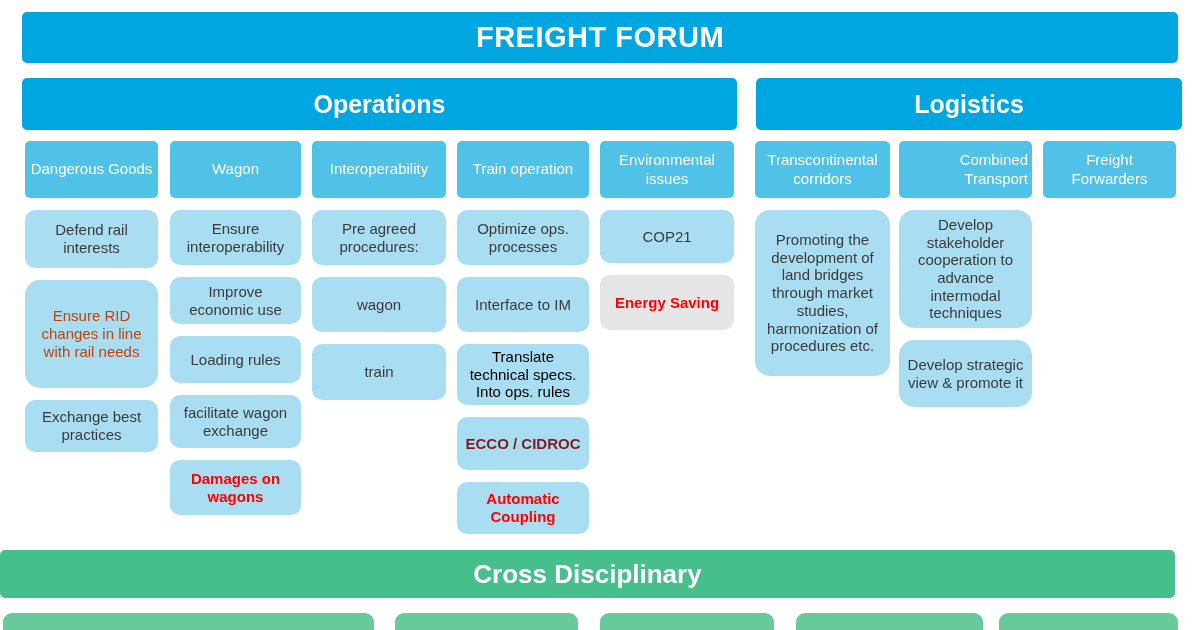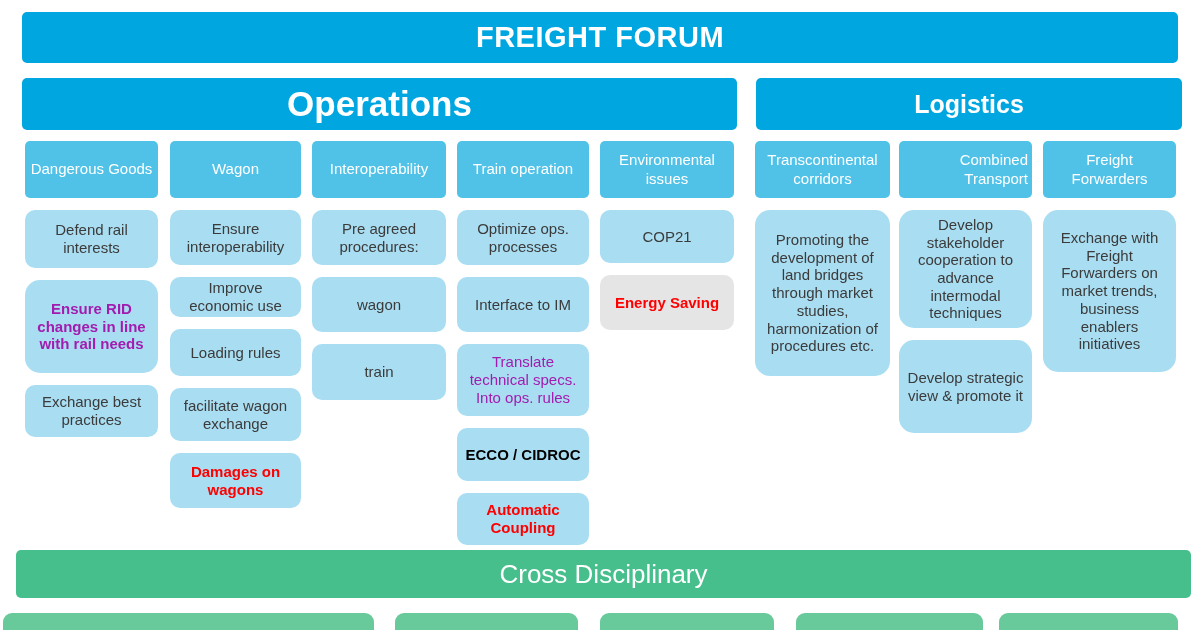"Operations" .banner-ops { font-size: 35px -> 25px }
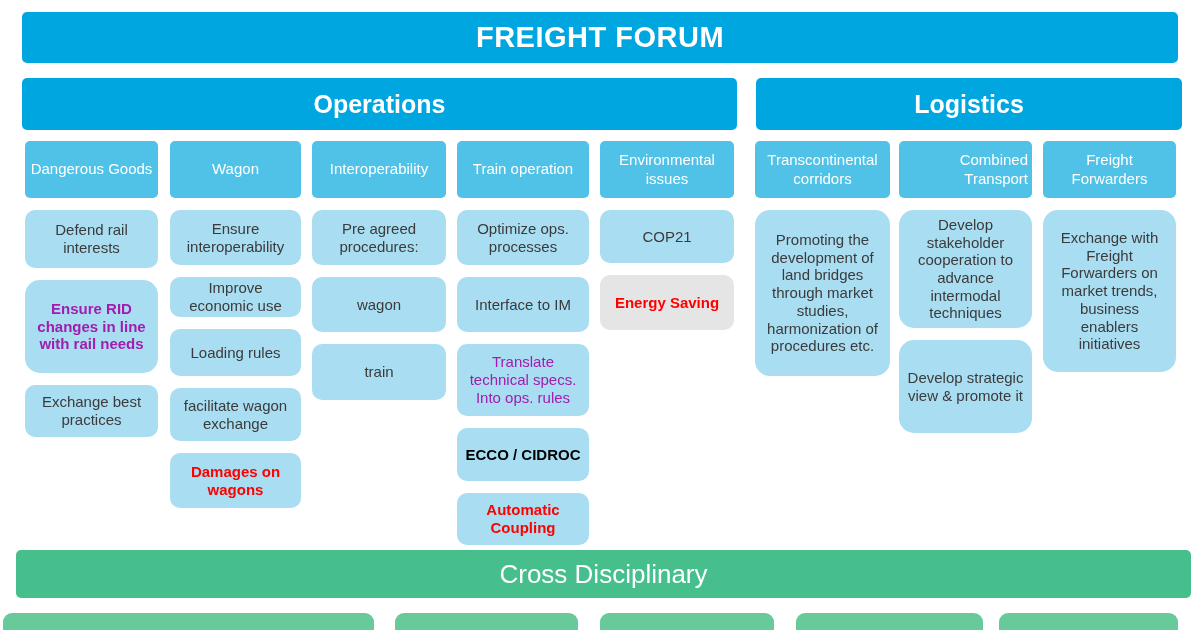"Exchange with Freight Forwarders on" div.col-item { html: <div>Exchange with Freight Forwarders on market trends, business enablers initiatives</div> -> none }
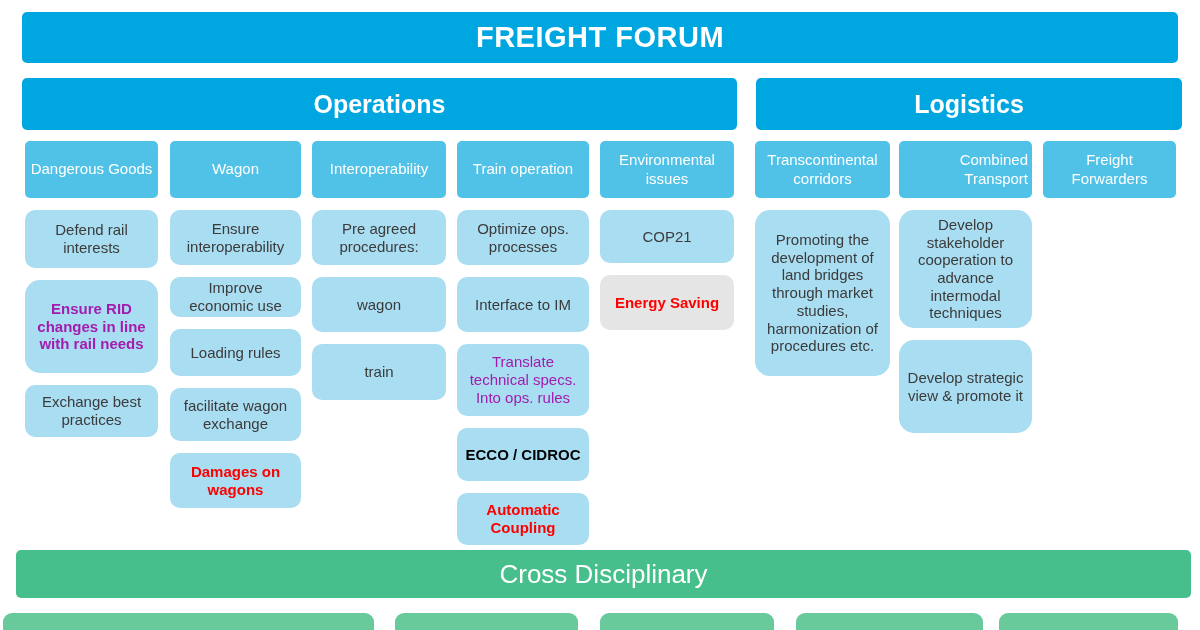"Improve economic use" div.col-item { height: 40px -> 47px }
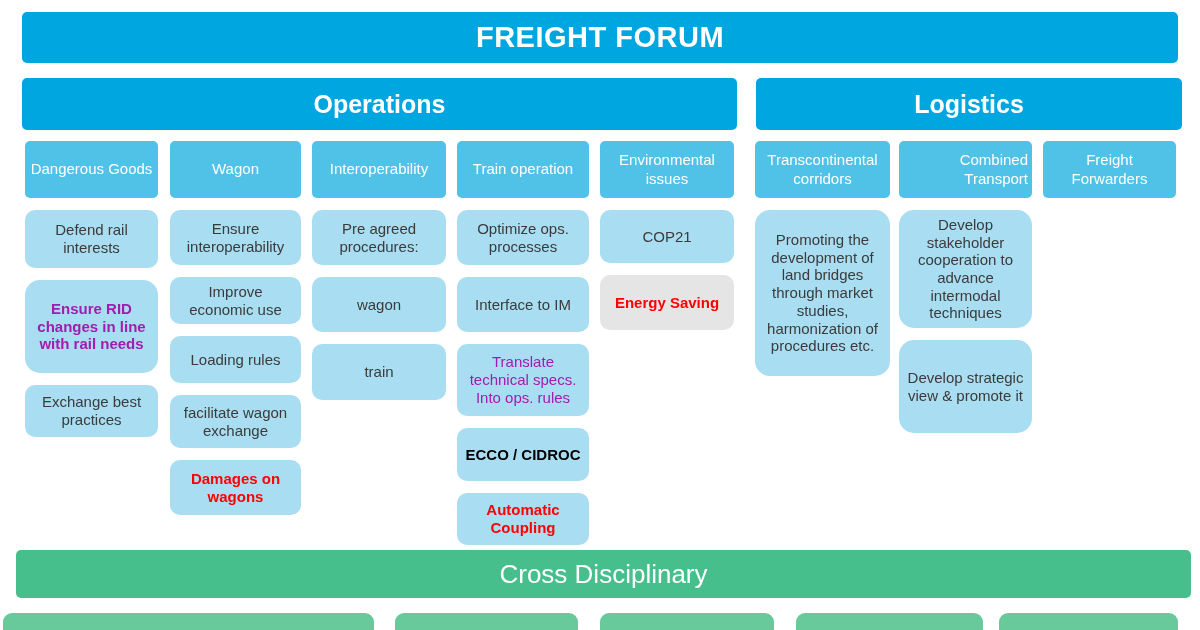"Ensure RID changes in line" div.col-item { color: #a21caf -> #c2410c; font-weight: bold -> none; height: 93px -> 108px }
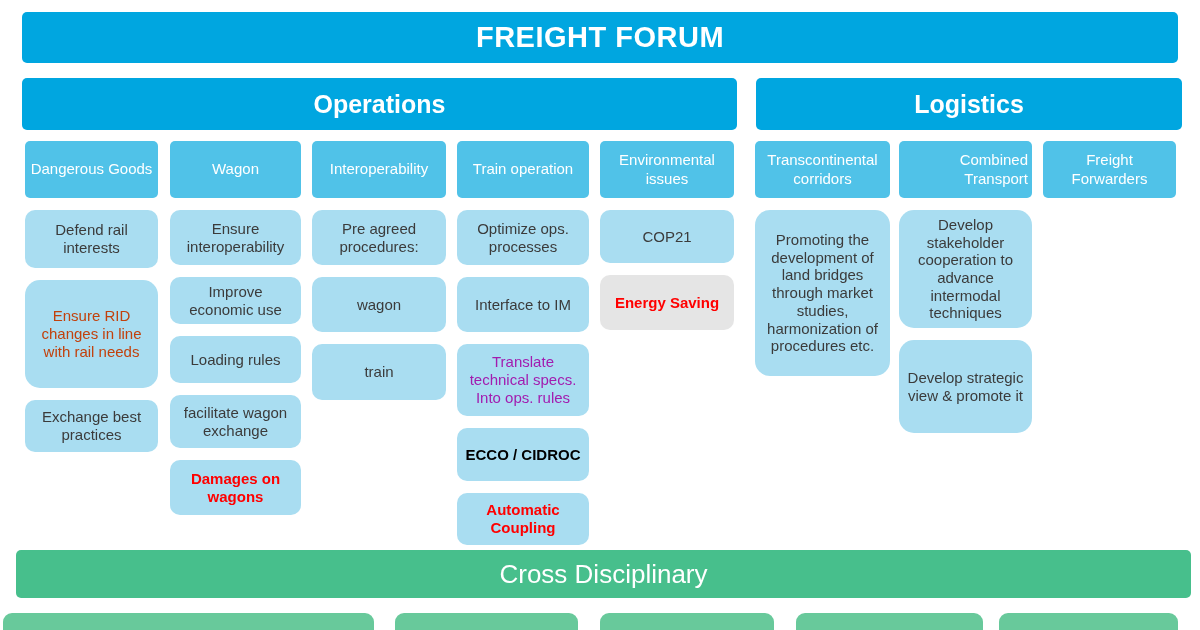"Translate technical specs. Into ops." div.col-item { color: #a21caf -> #000000; height: 72px -> 61px }
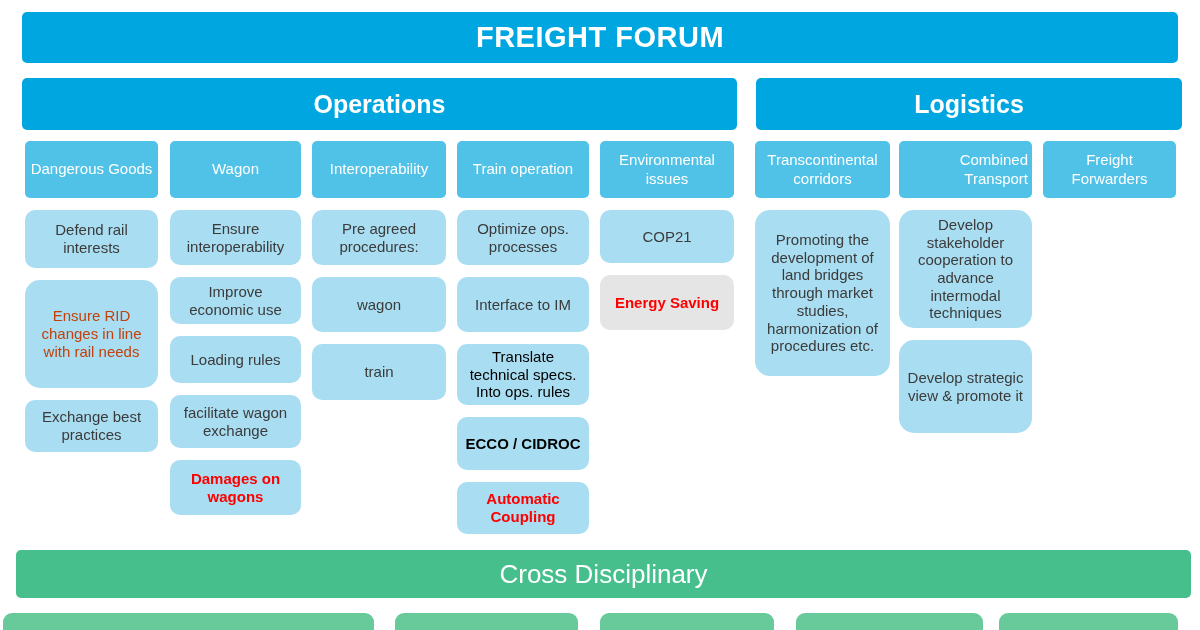"Develop strategic view & promote" div.col-item { height: 93px -> 67px }
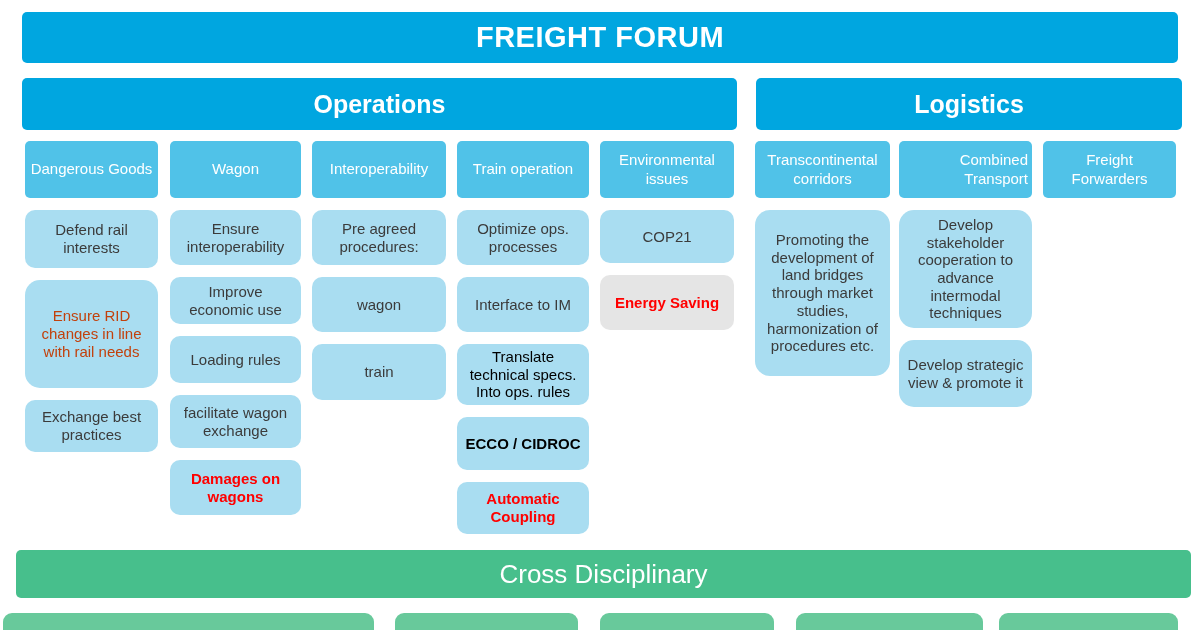"ECCO / CIDROC" div.col-item { color: #000000 -> #7f1d1d }
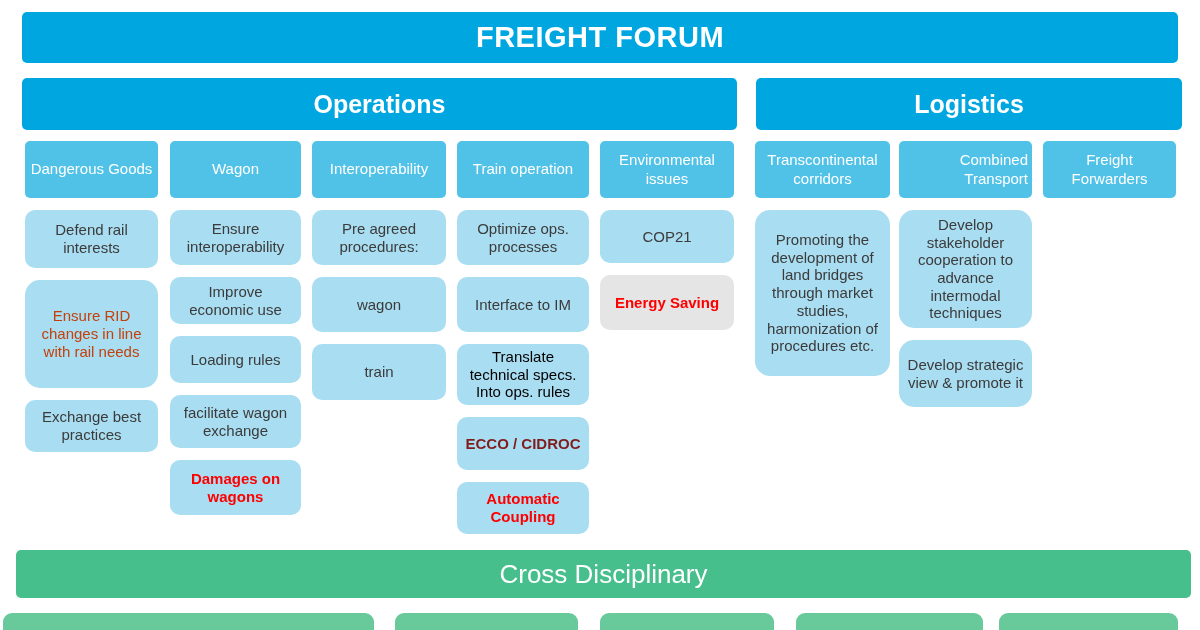"Cross Disciplinary" .banner-cross { font-weight: normal -> bold; left: 16px -> 0 }
